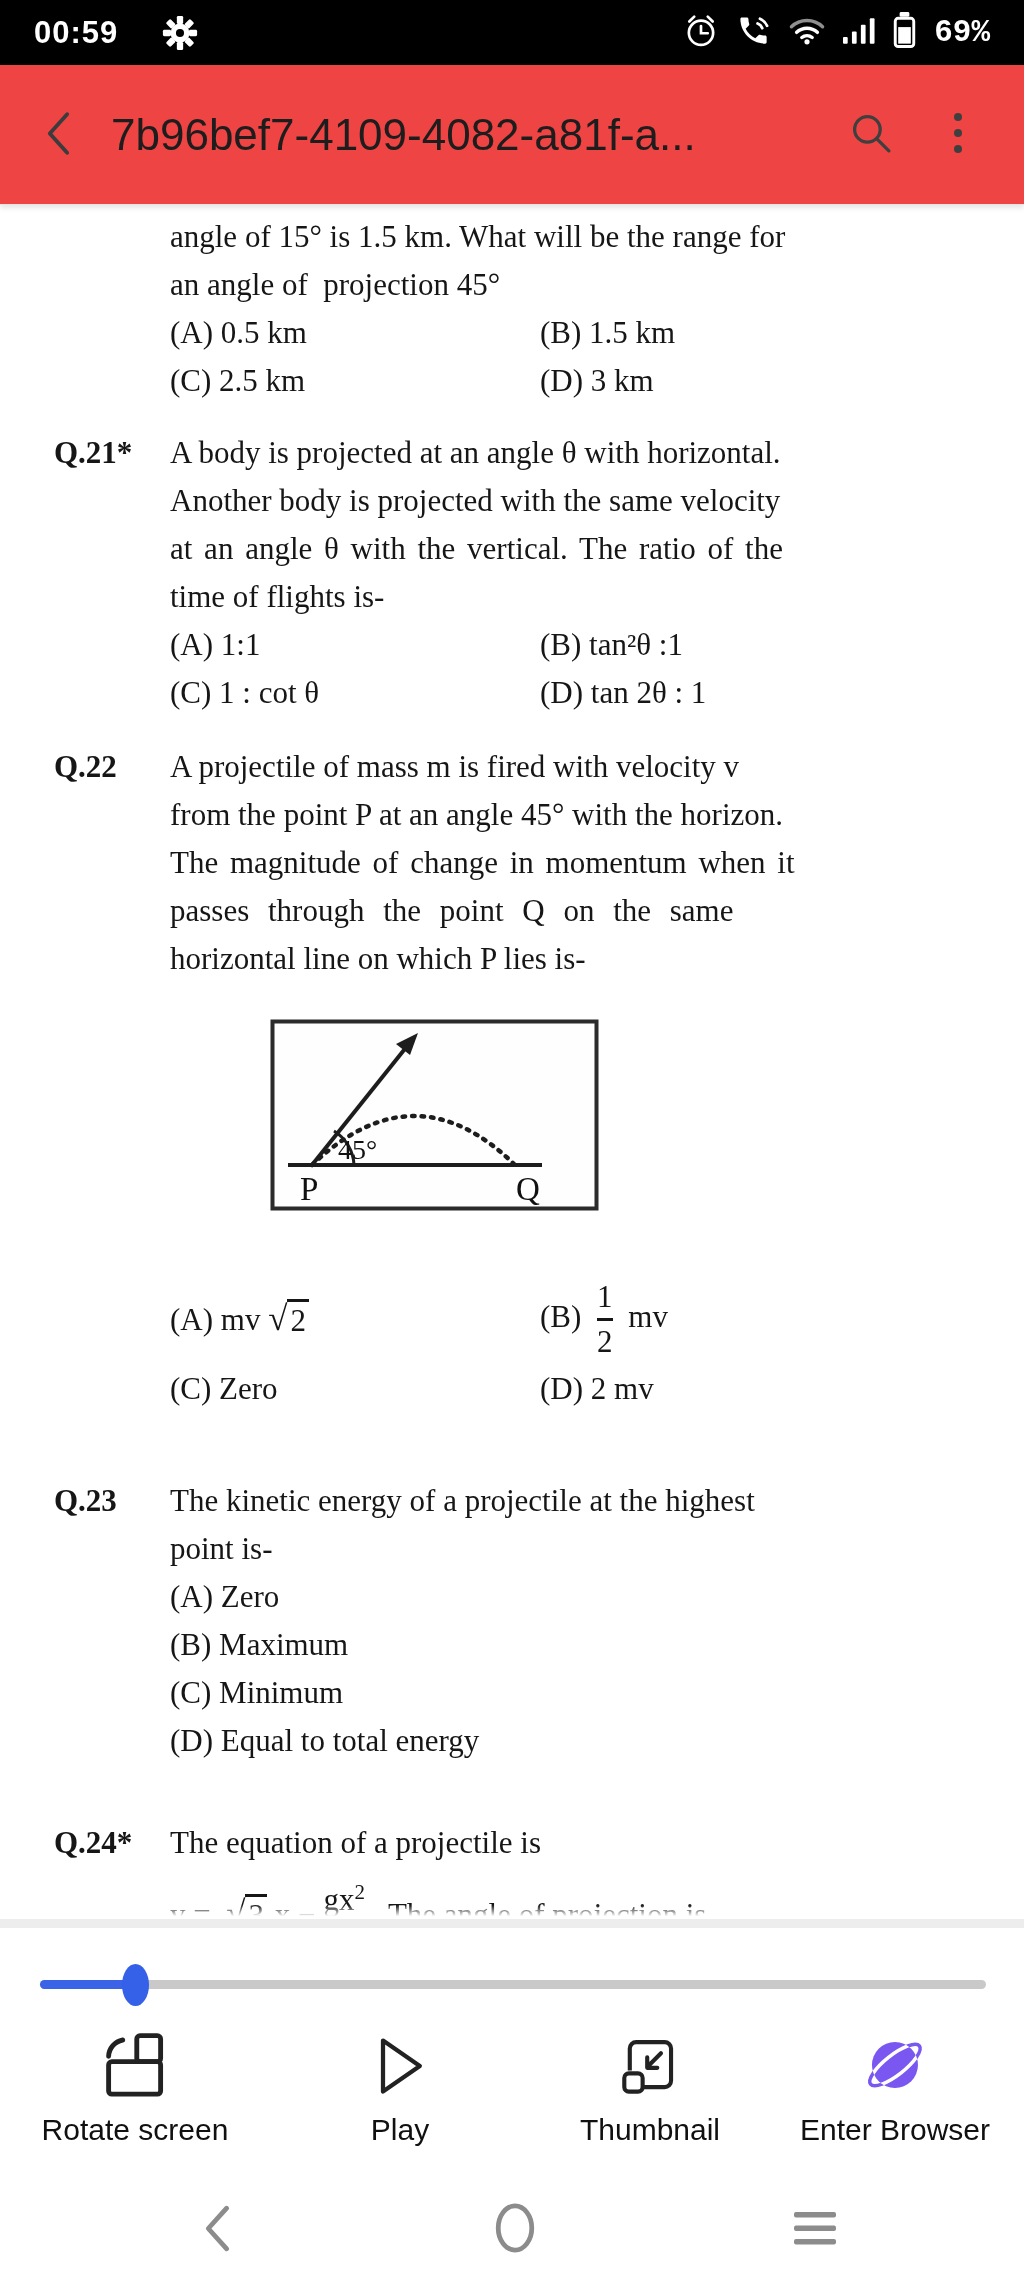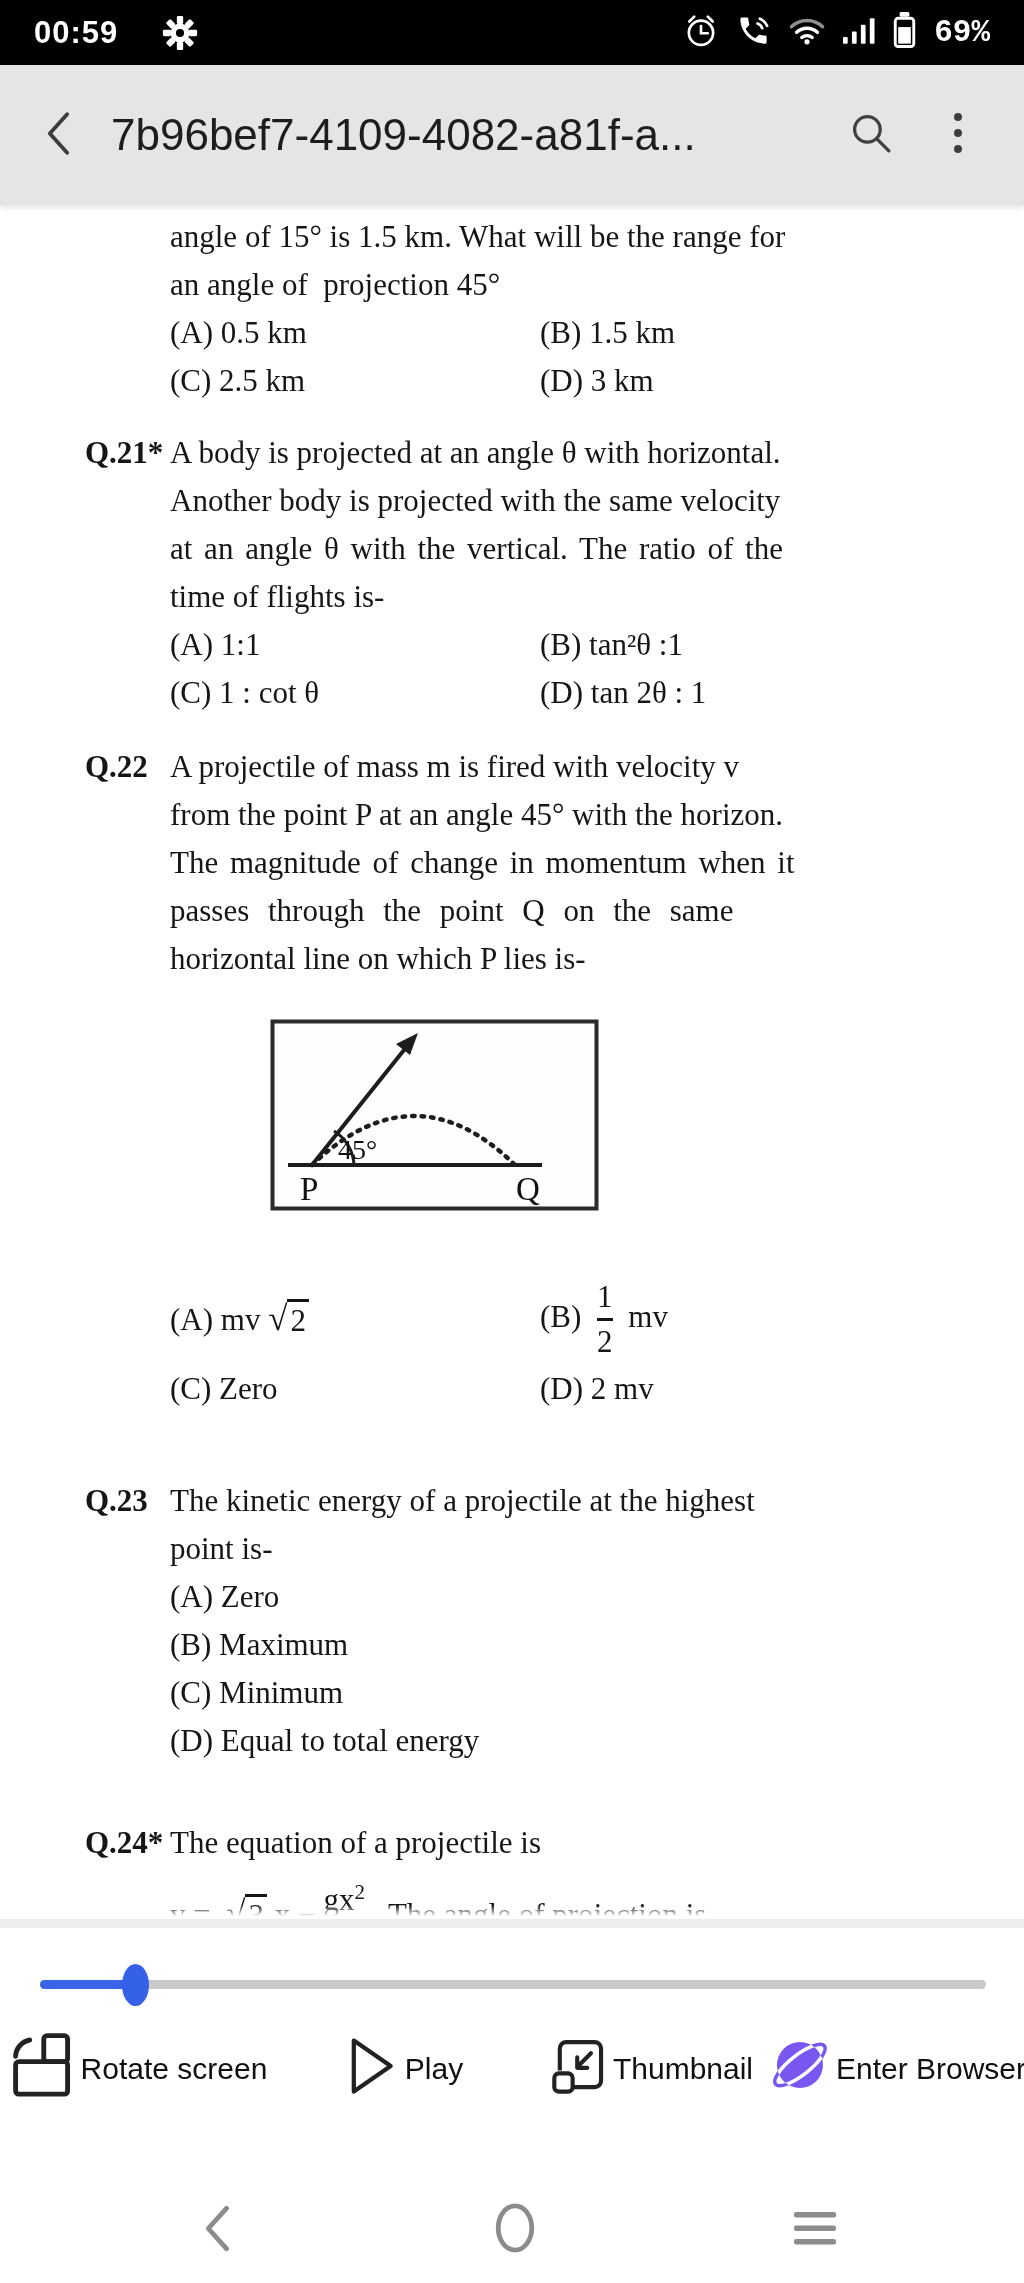"7b96bef7-4109-4082-a81f-a..." .app-header { background: #e5e5e5 -> #ef4444 }
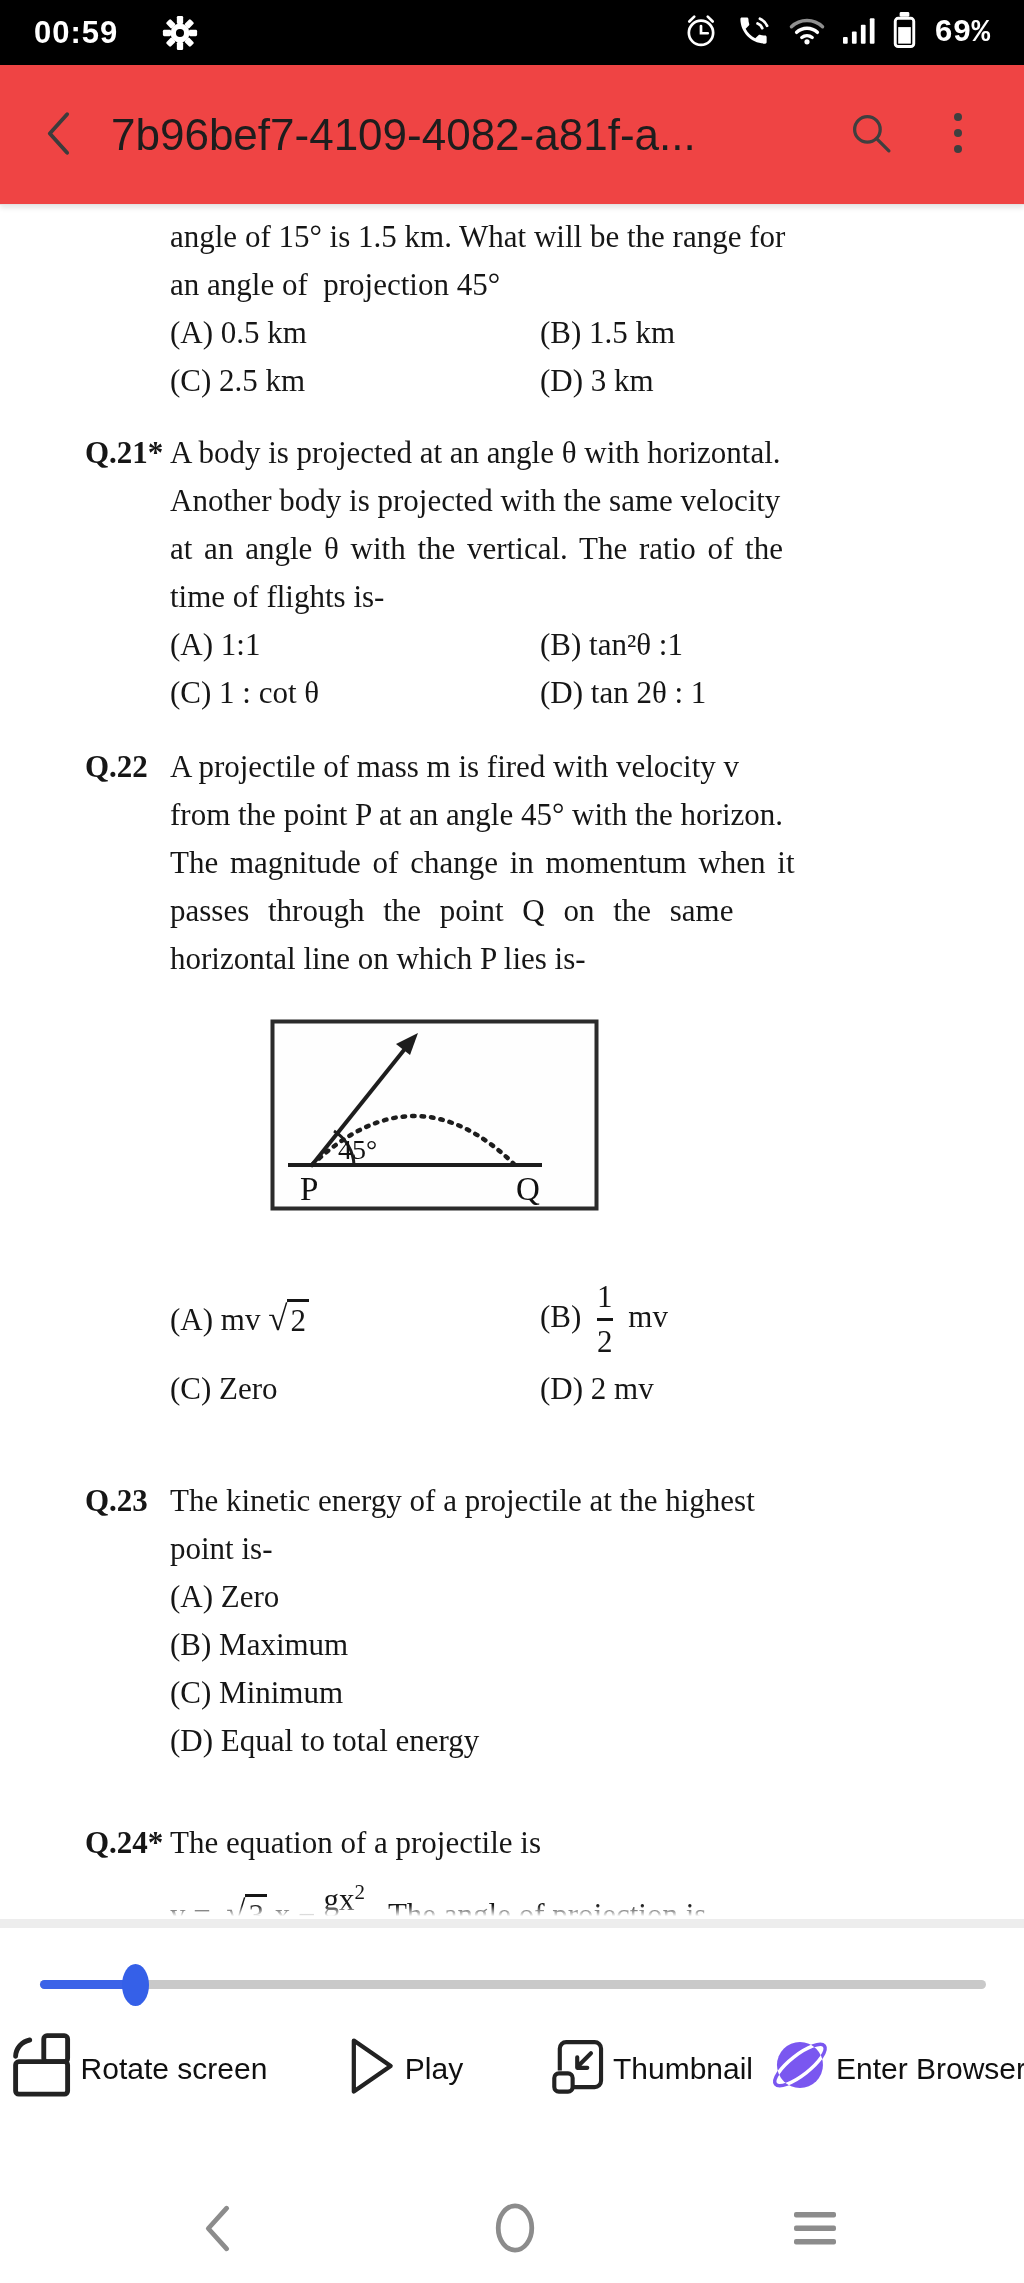"Q.21*" .q-label { padding-left: 85px -> 54px }
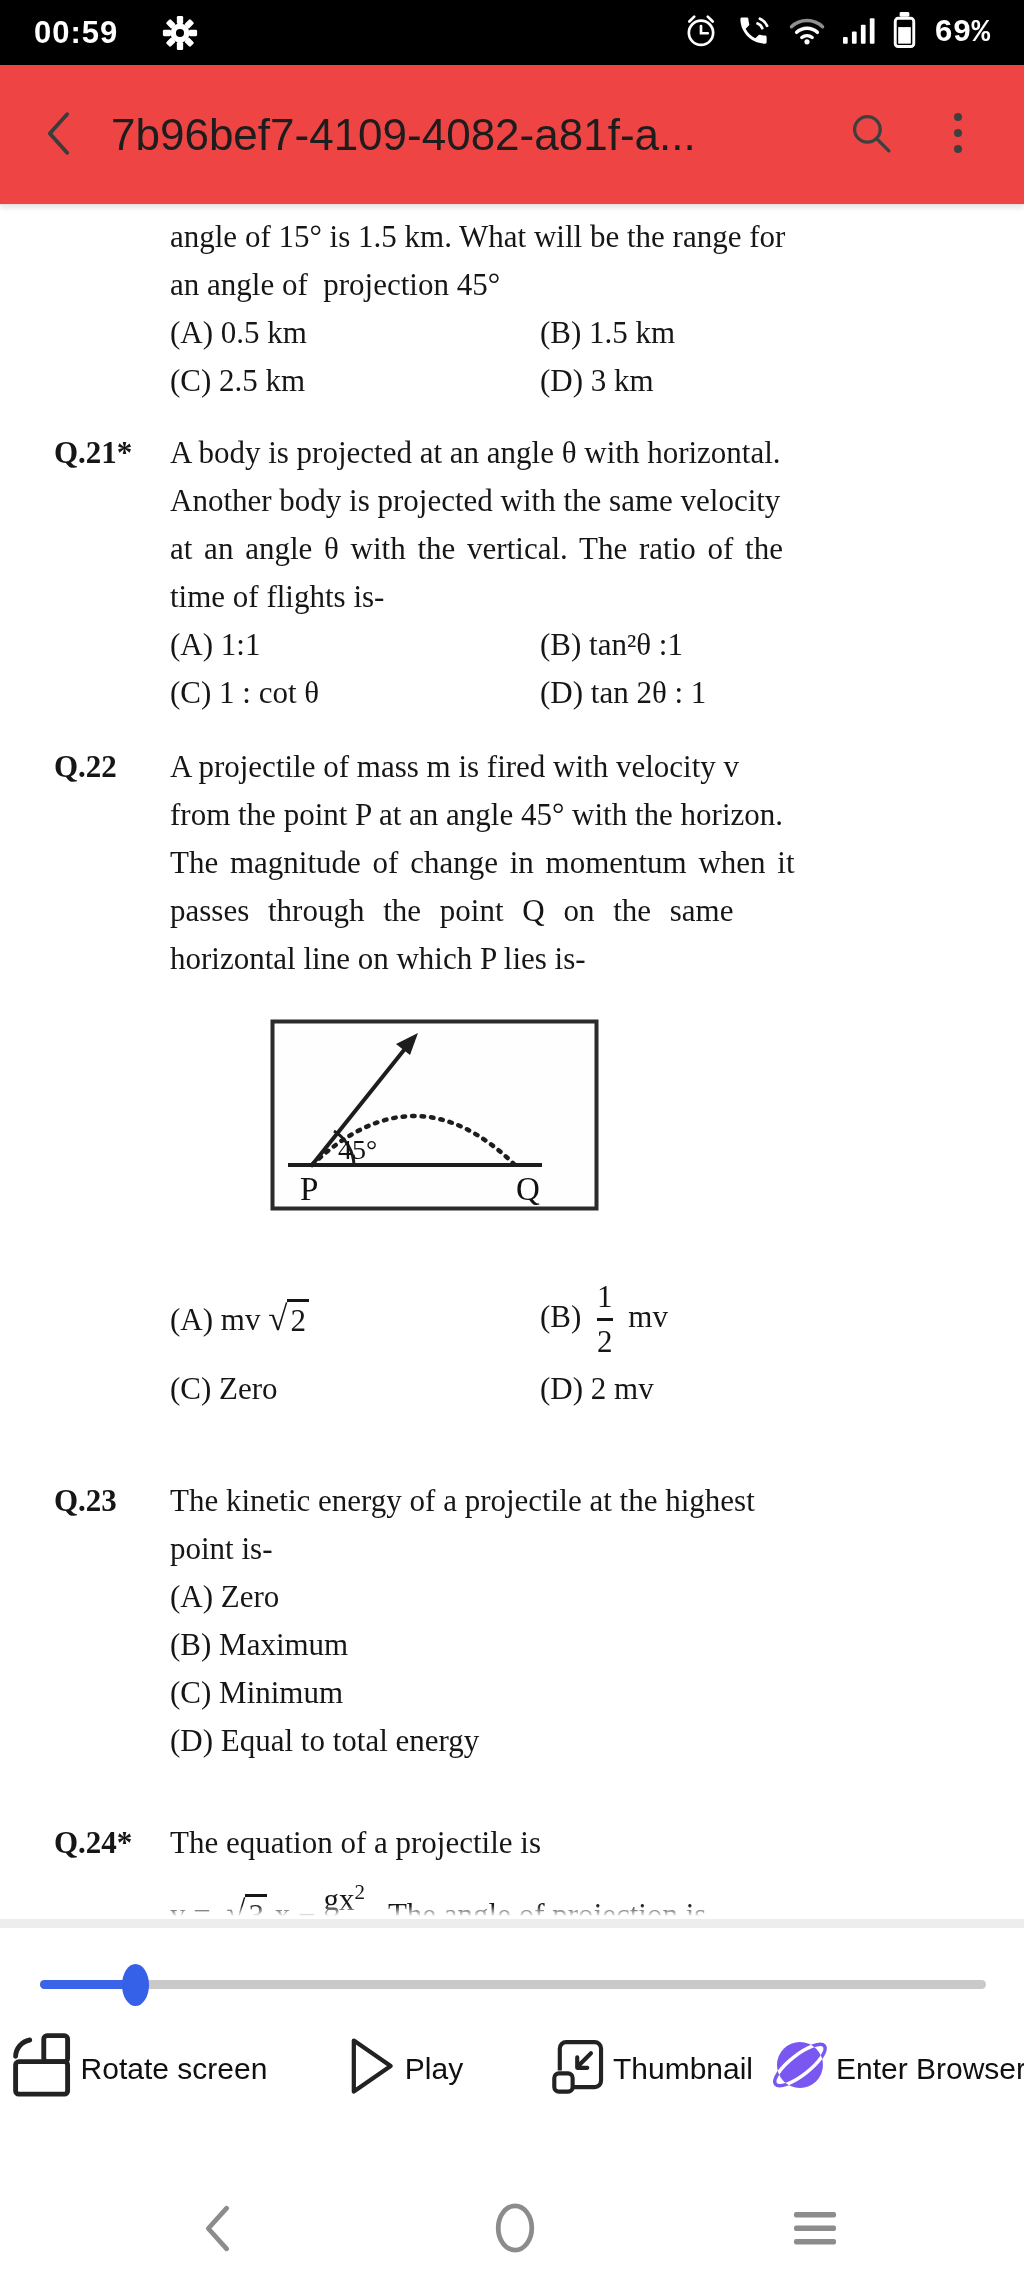"Rotate screen" .ab-item { flex-direction: row -> column }
